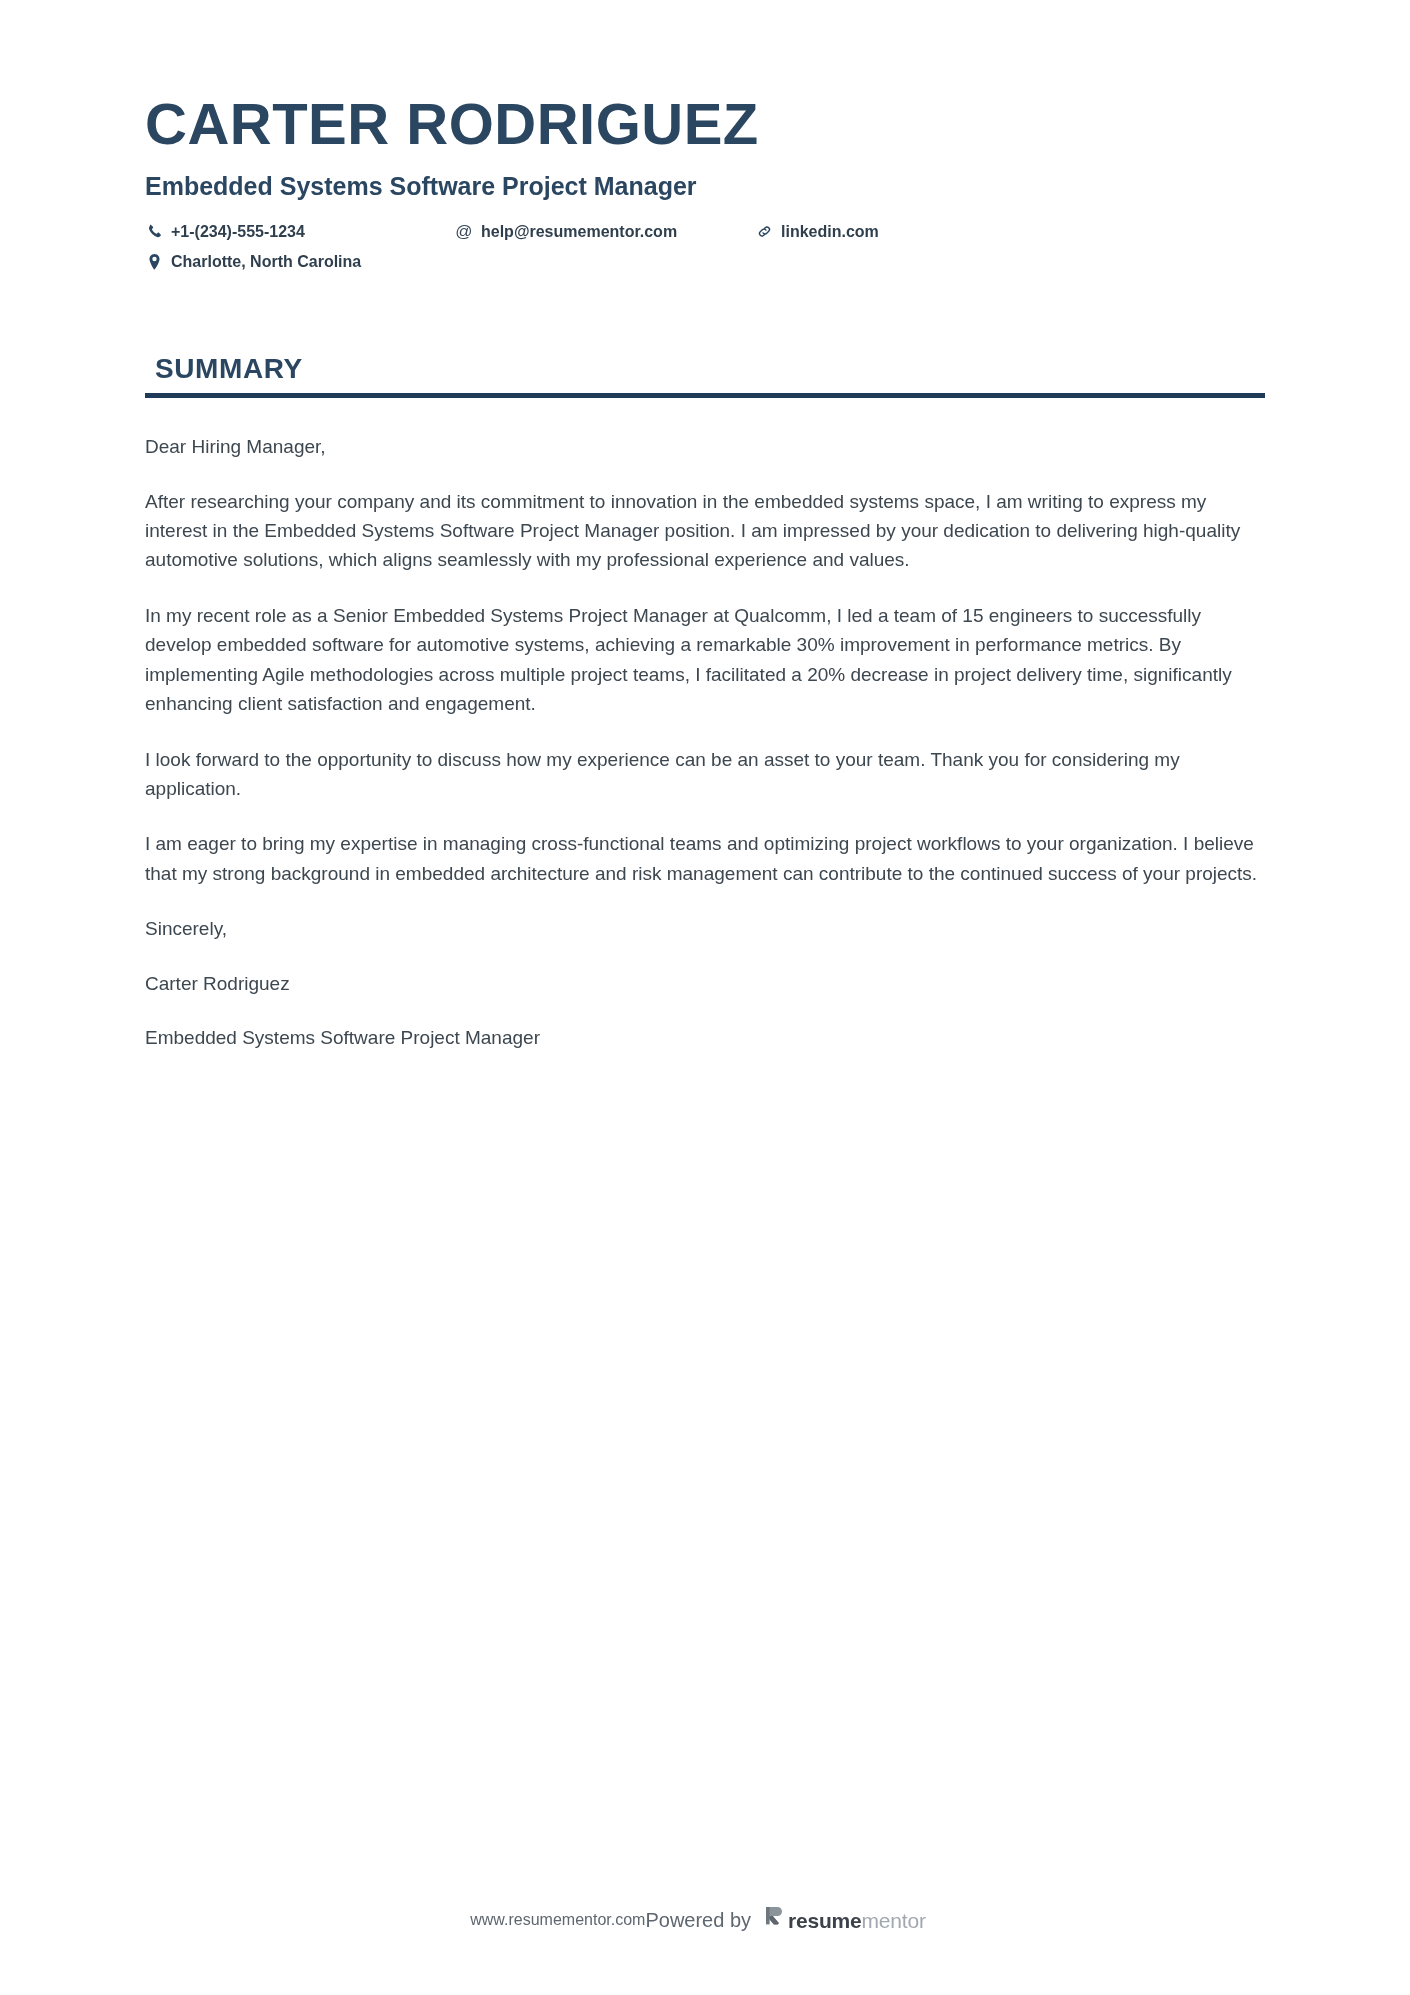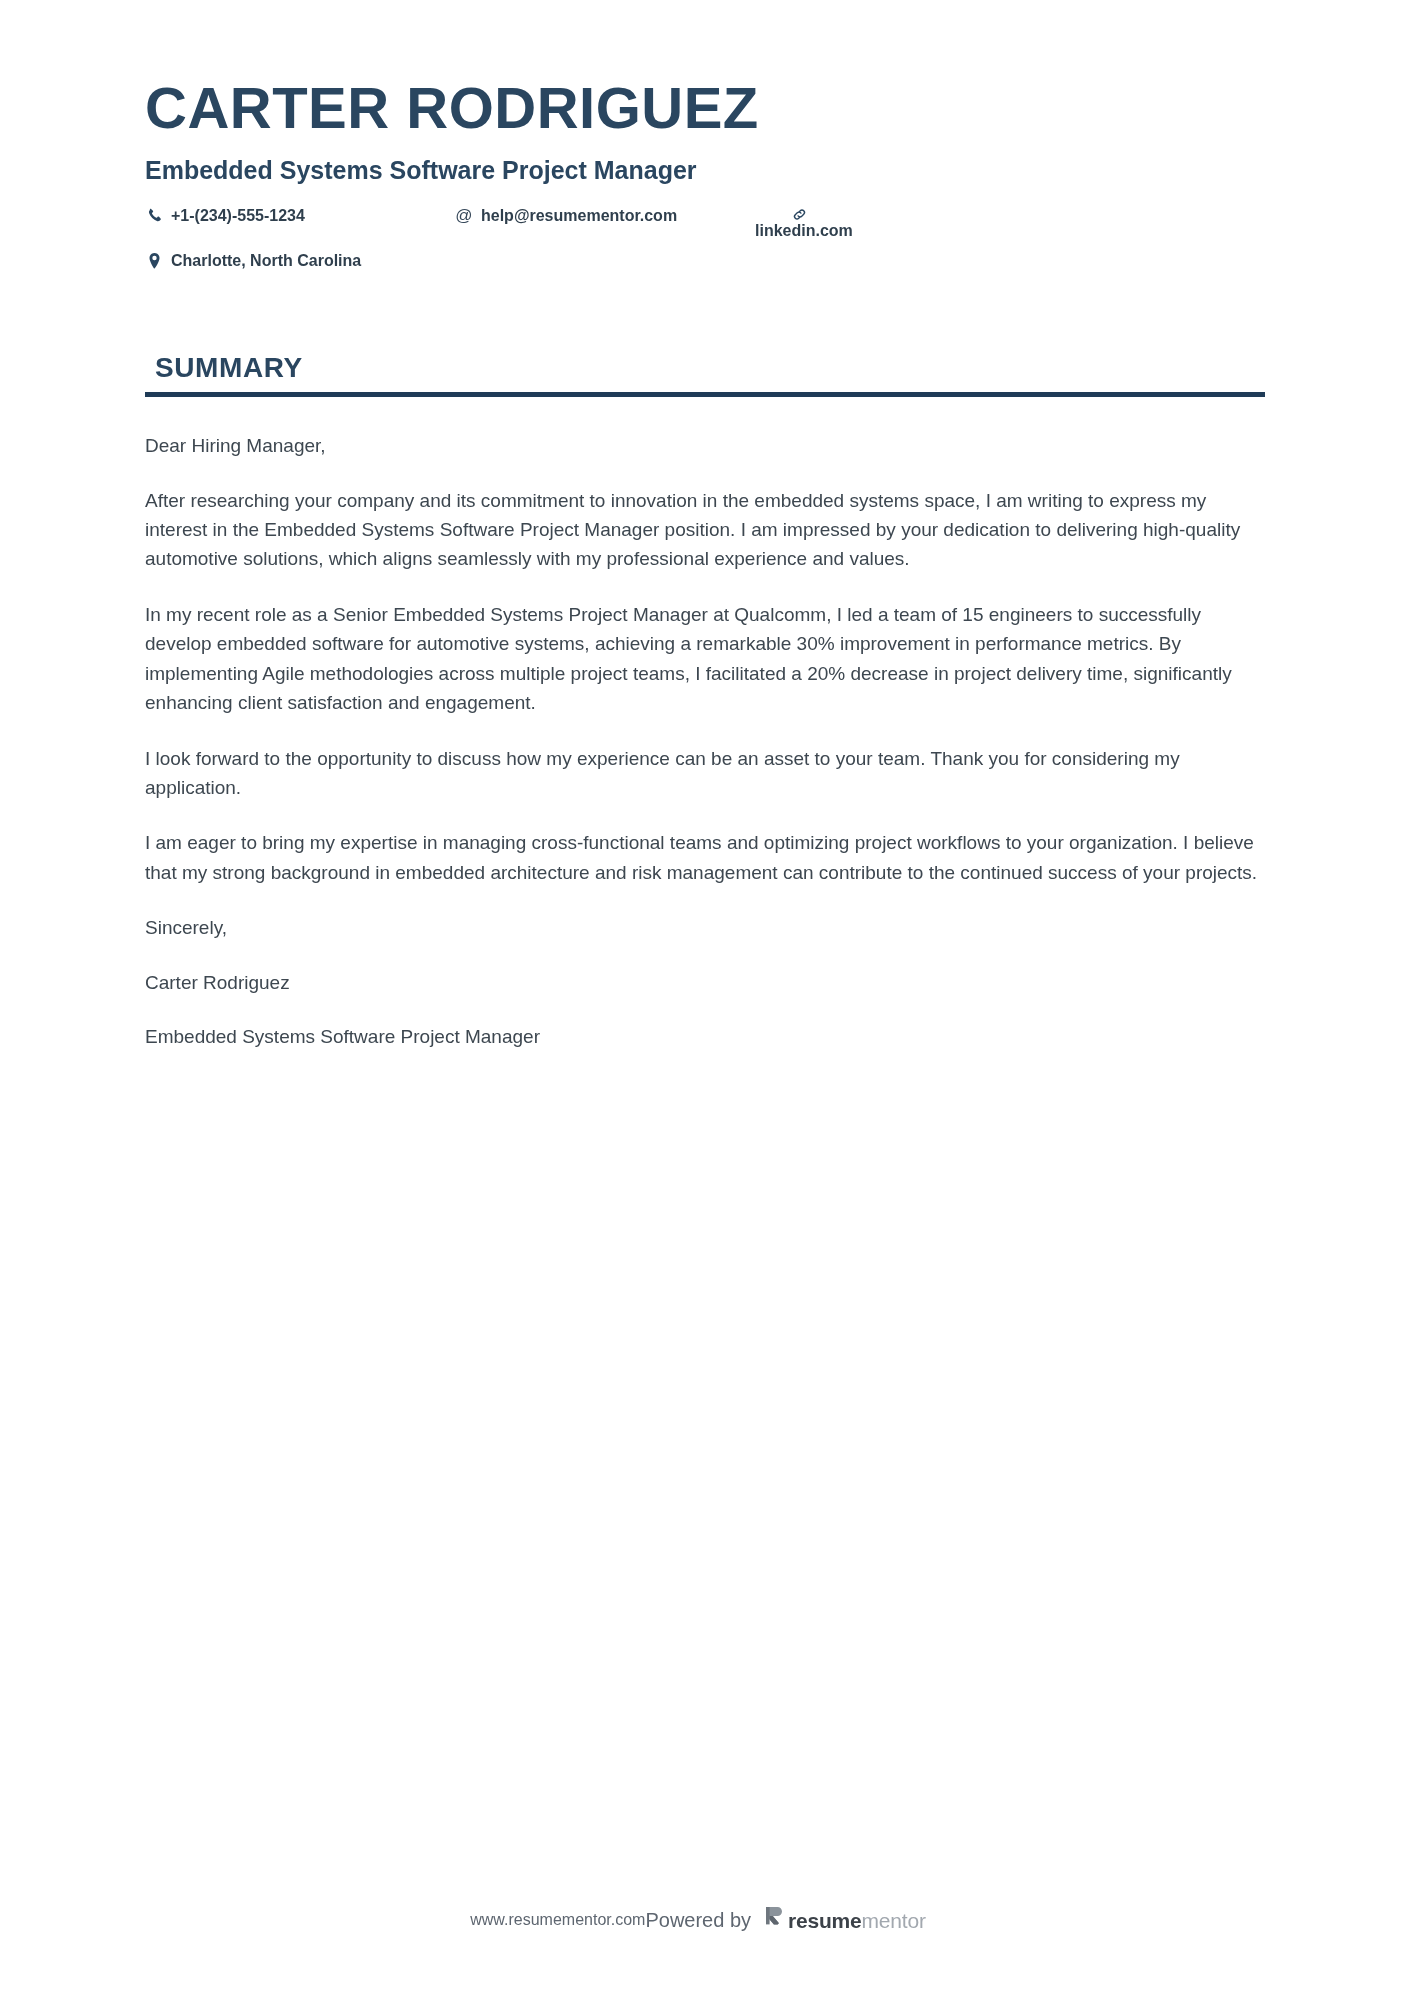"CARTER RODRIGUEZ" .page { padding: 0 145px -> 16px 145px }
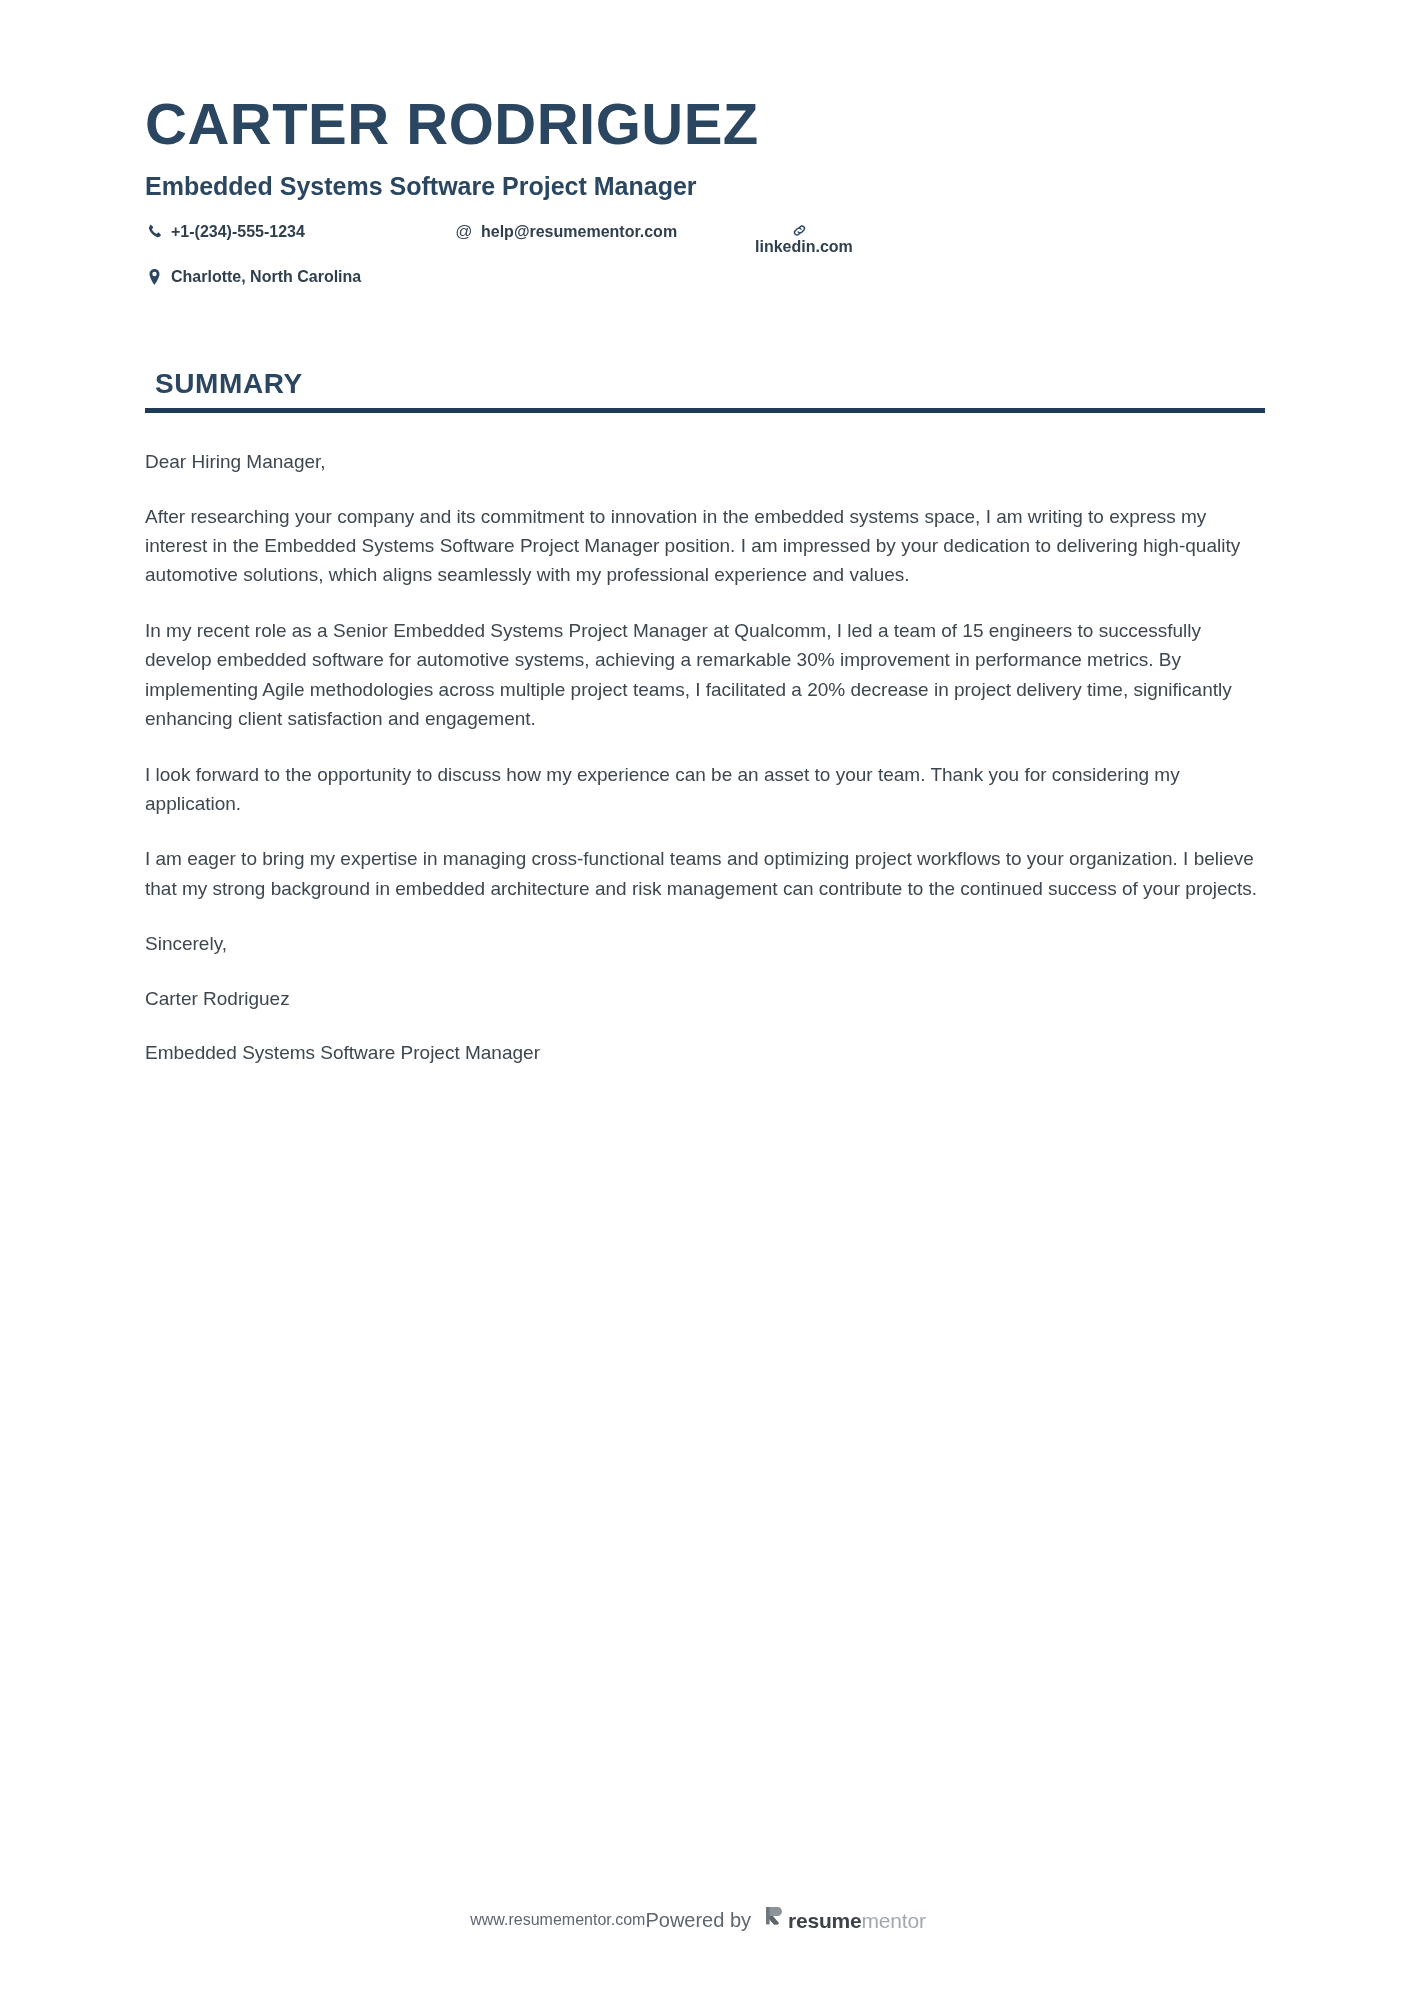"linkedin.com" .contact-item.col3 { flex-direction: column -> none }
